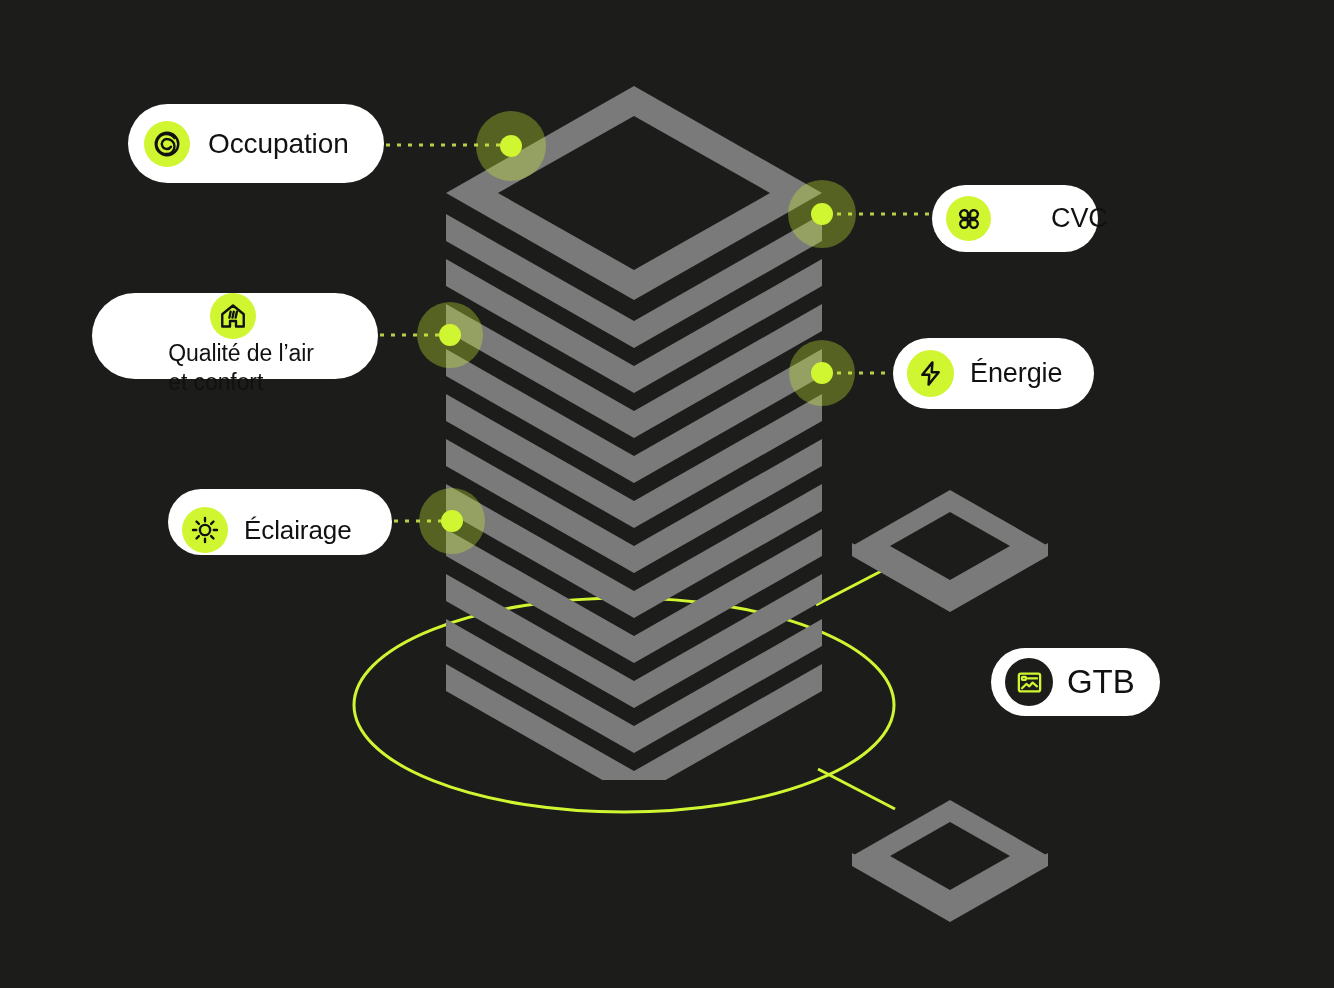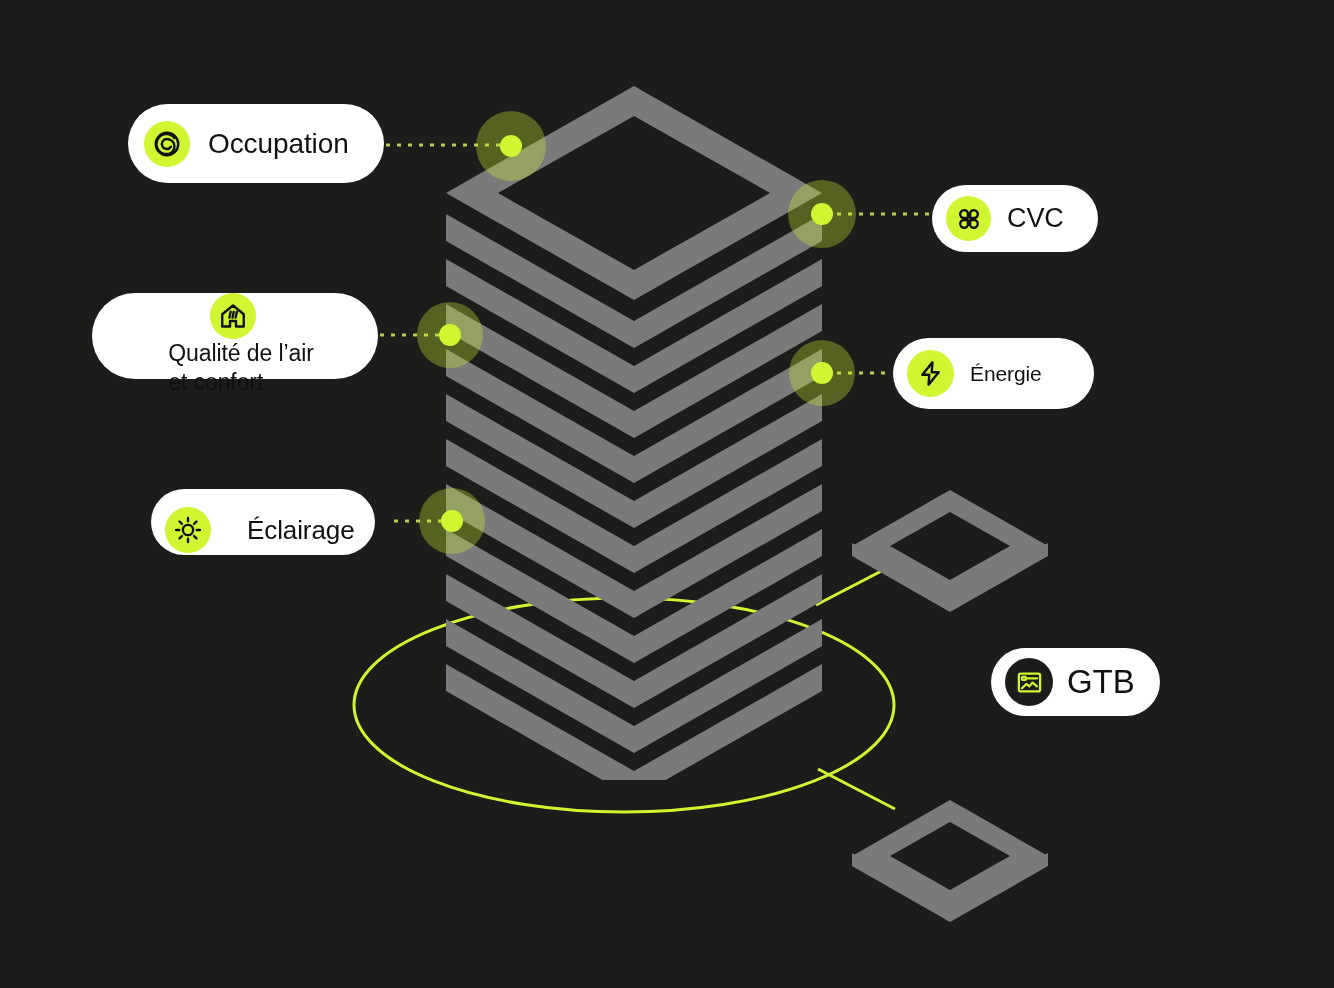"CVC" #pill-cvc { gap: none -> 44px }
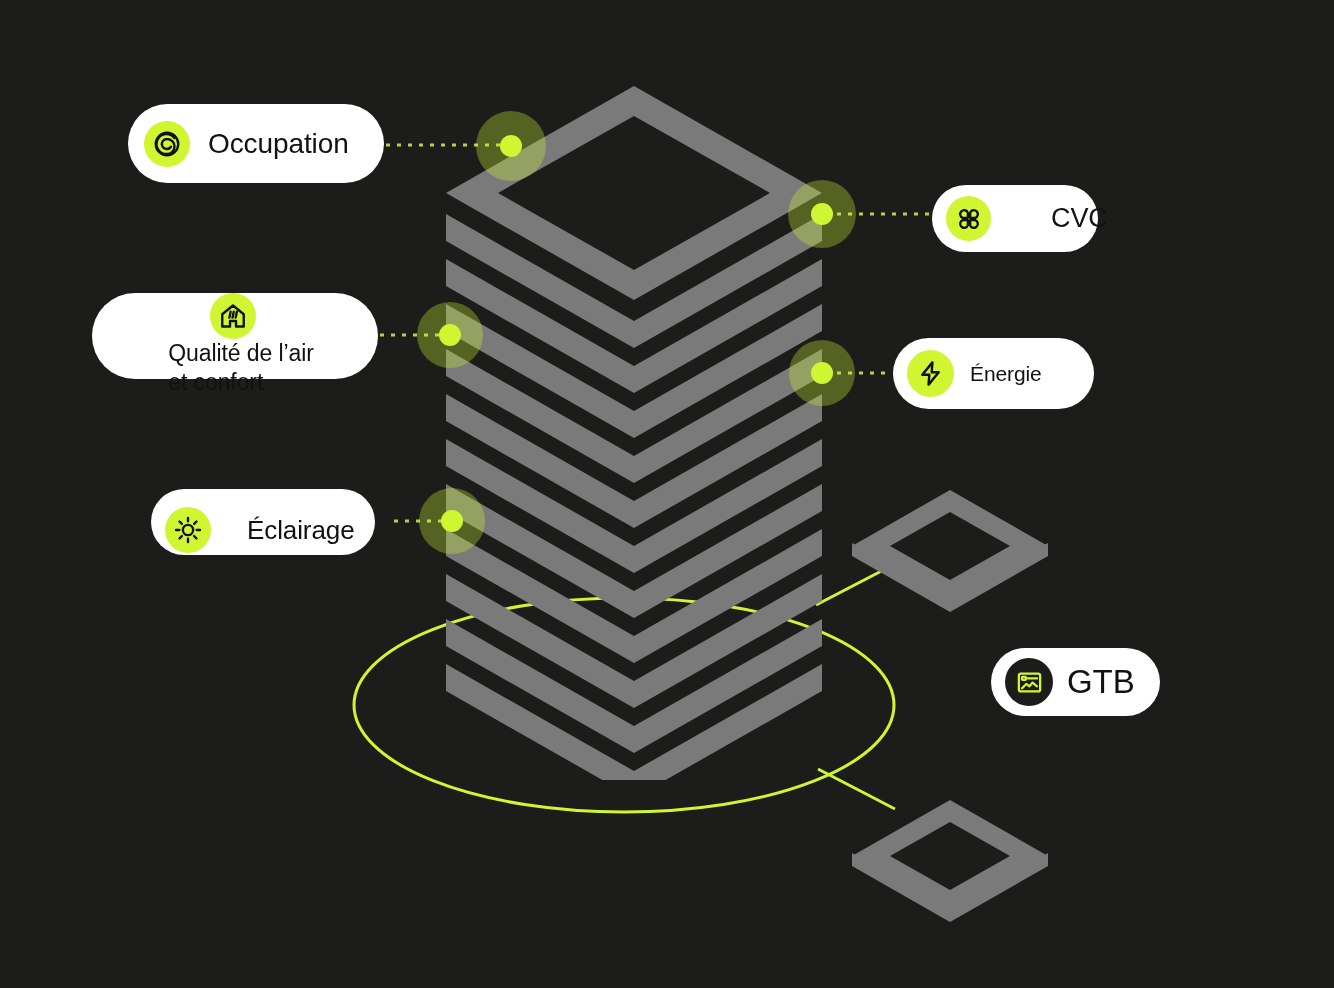"Énergie" #pill-energie .lbl { font-size: 21px -> 27px }
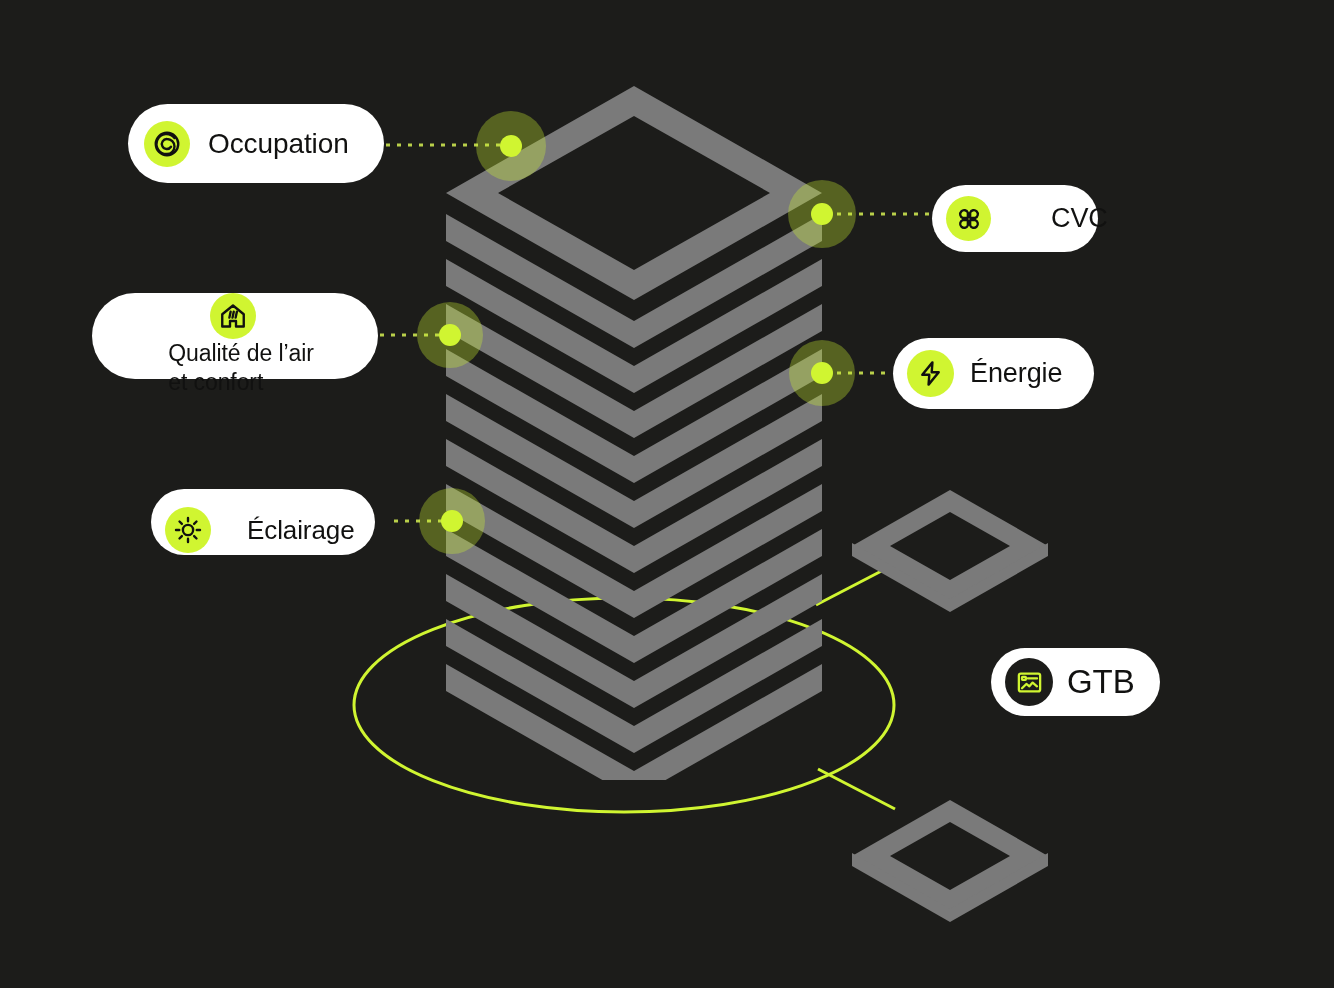"Éclairage" #pill-lighting { gap: 20px -> none; left: 151px -> 168px }
